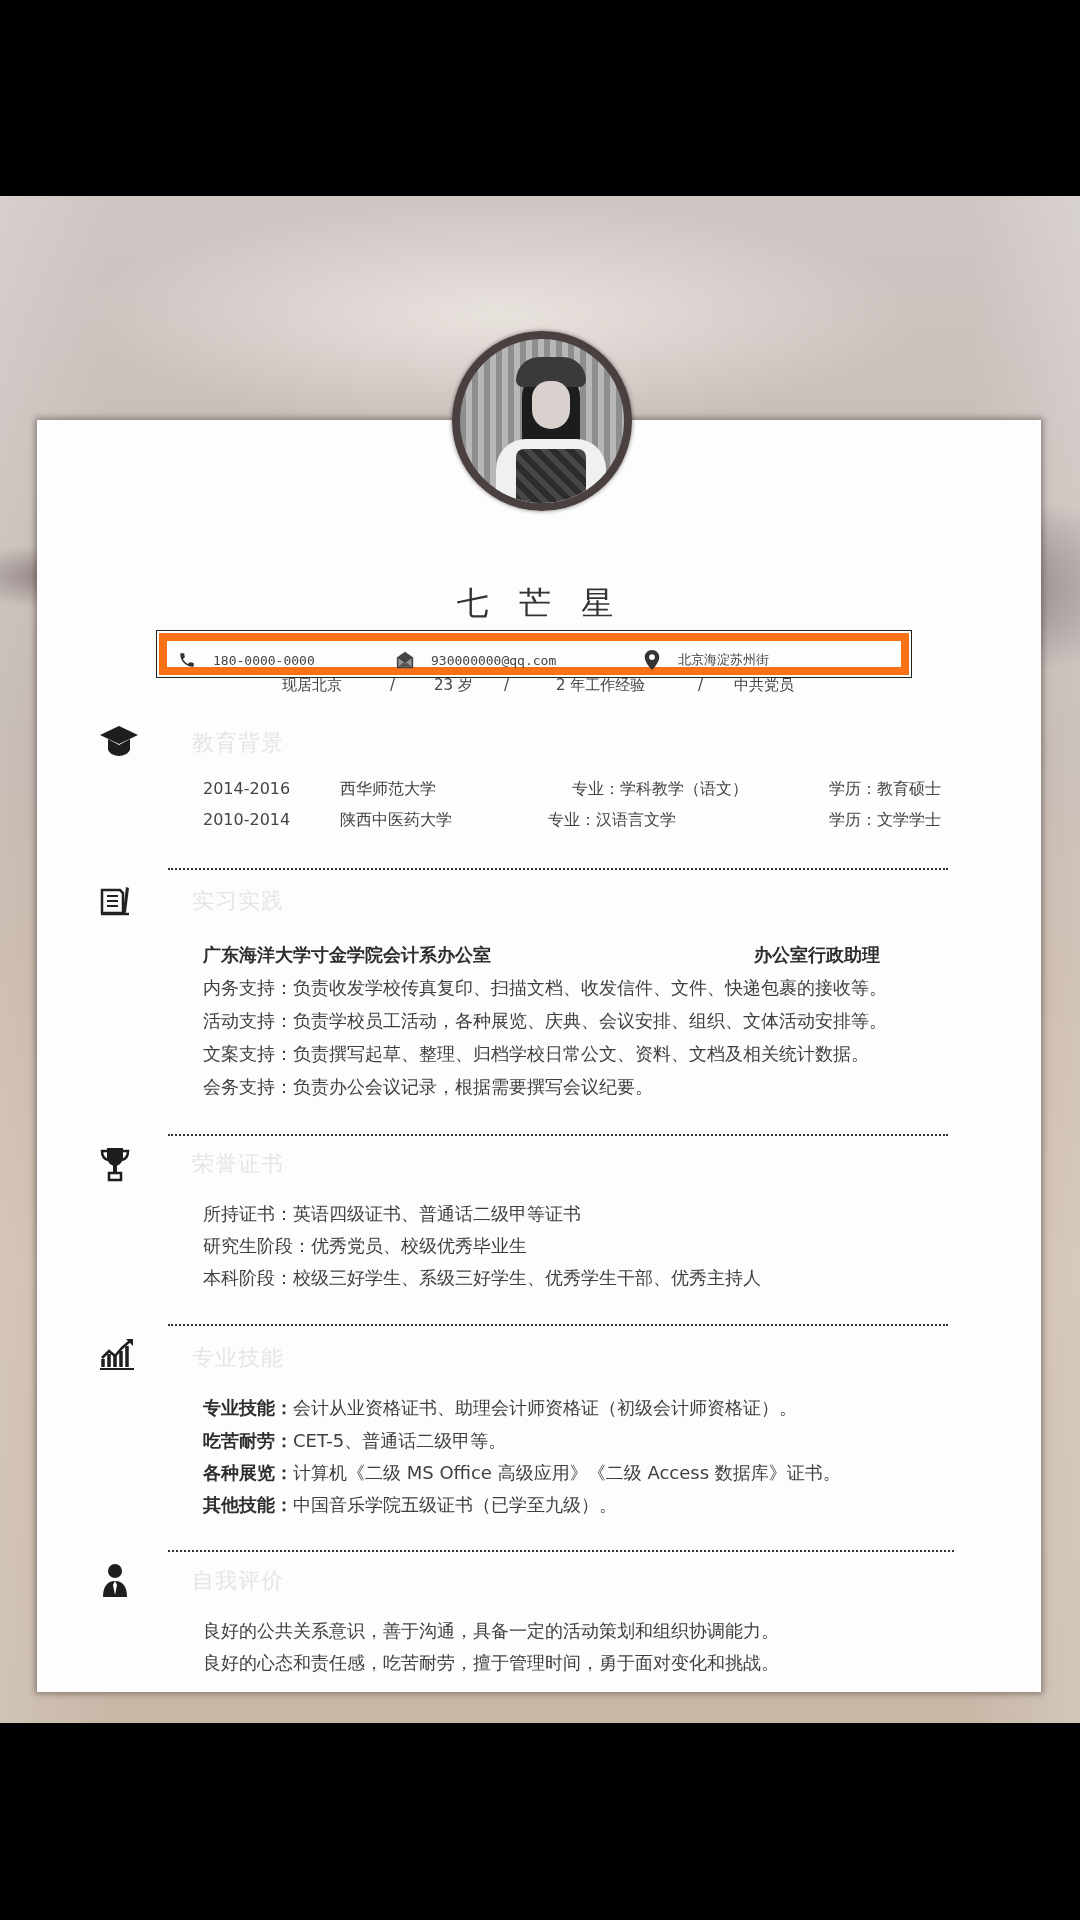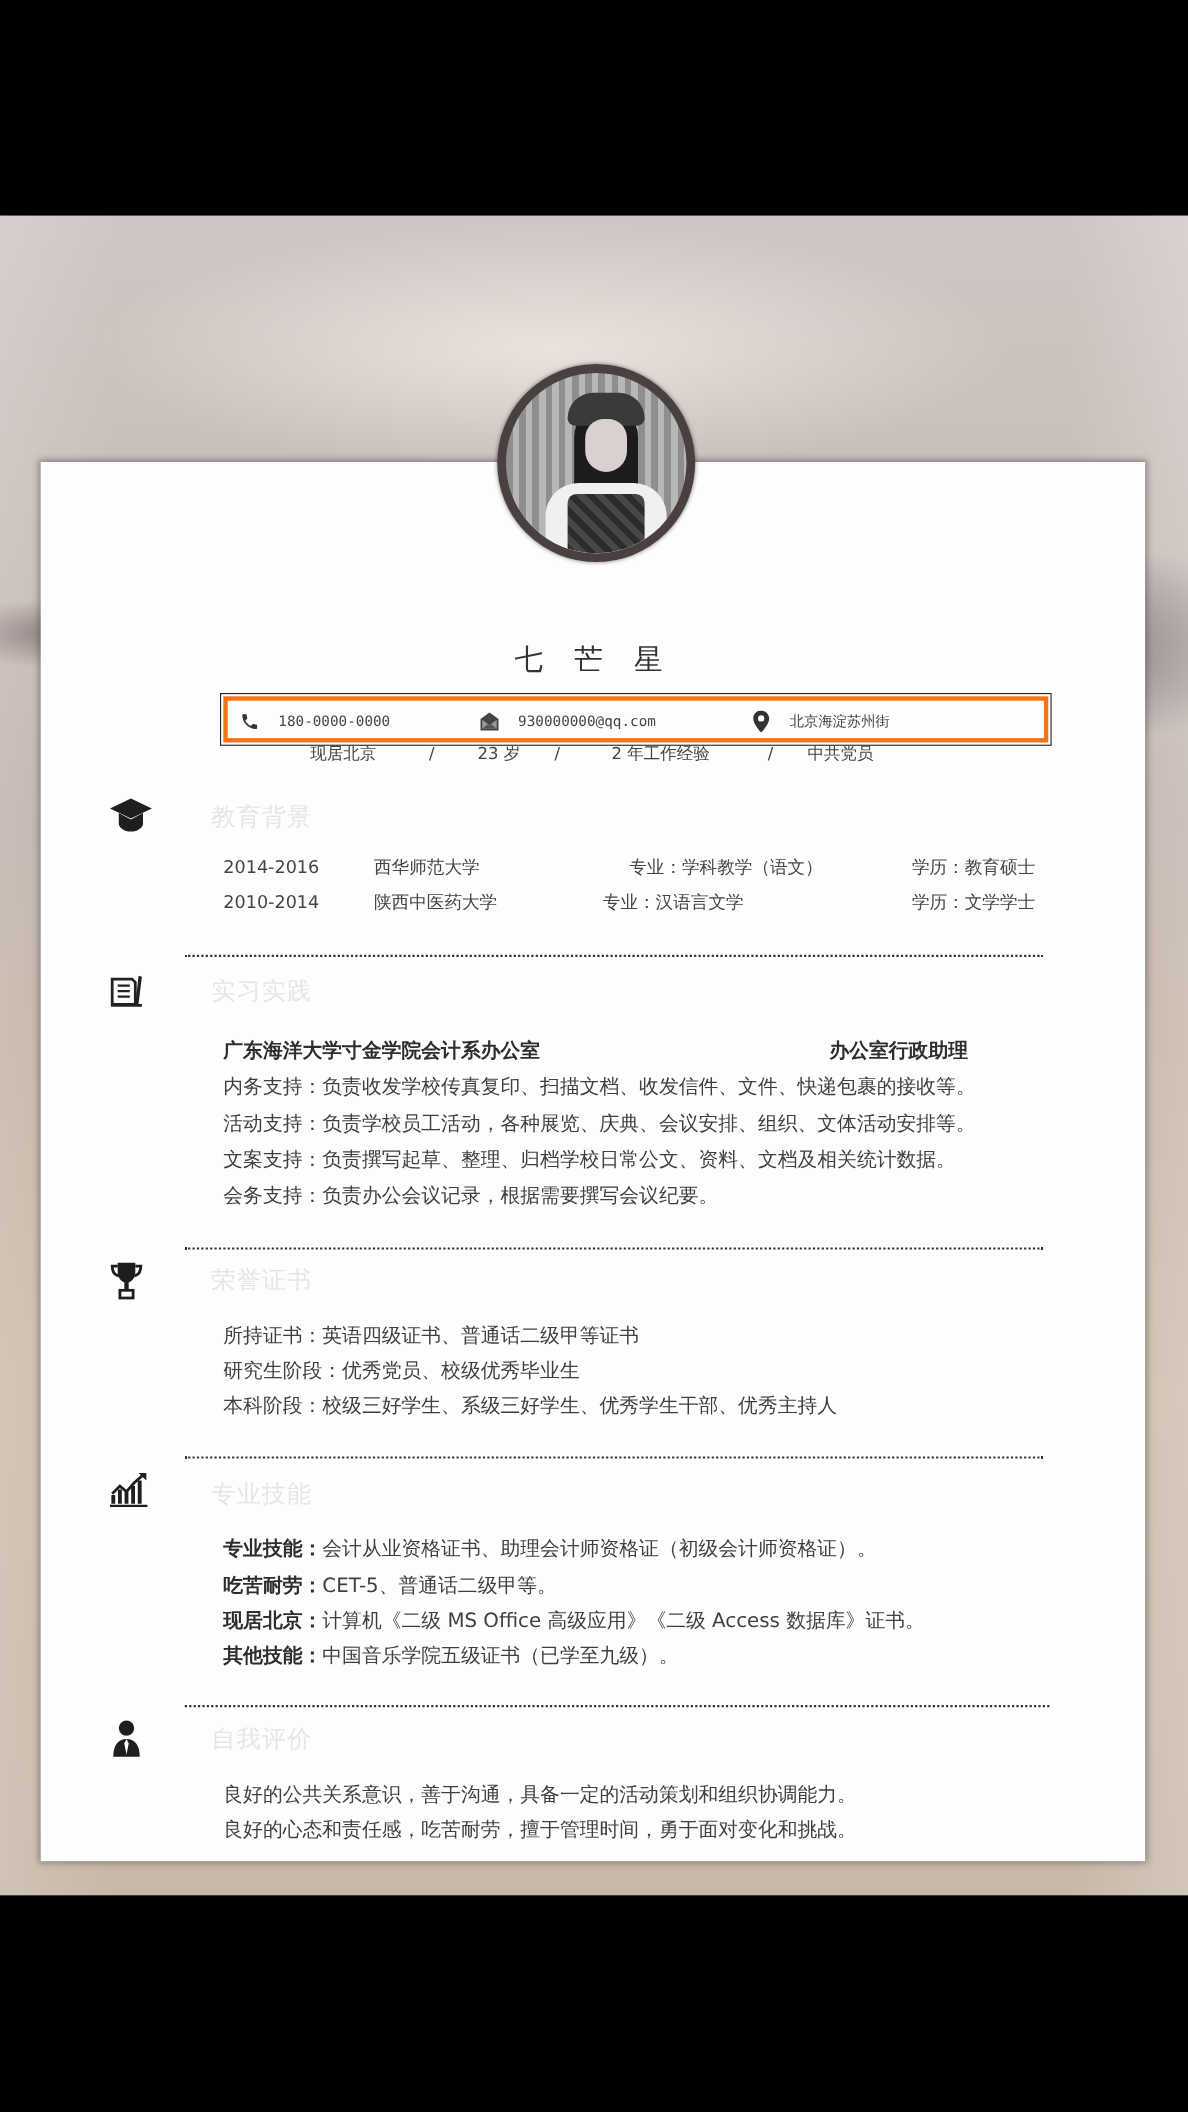"七 芒 星" .name { font-size: 26px -> 32px }
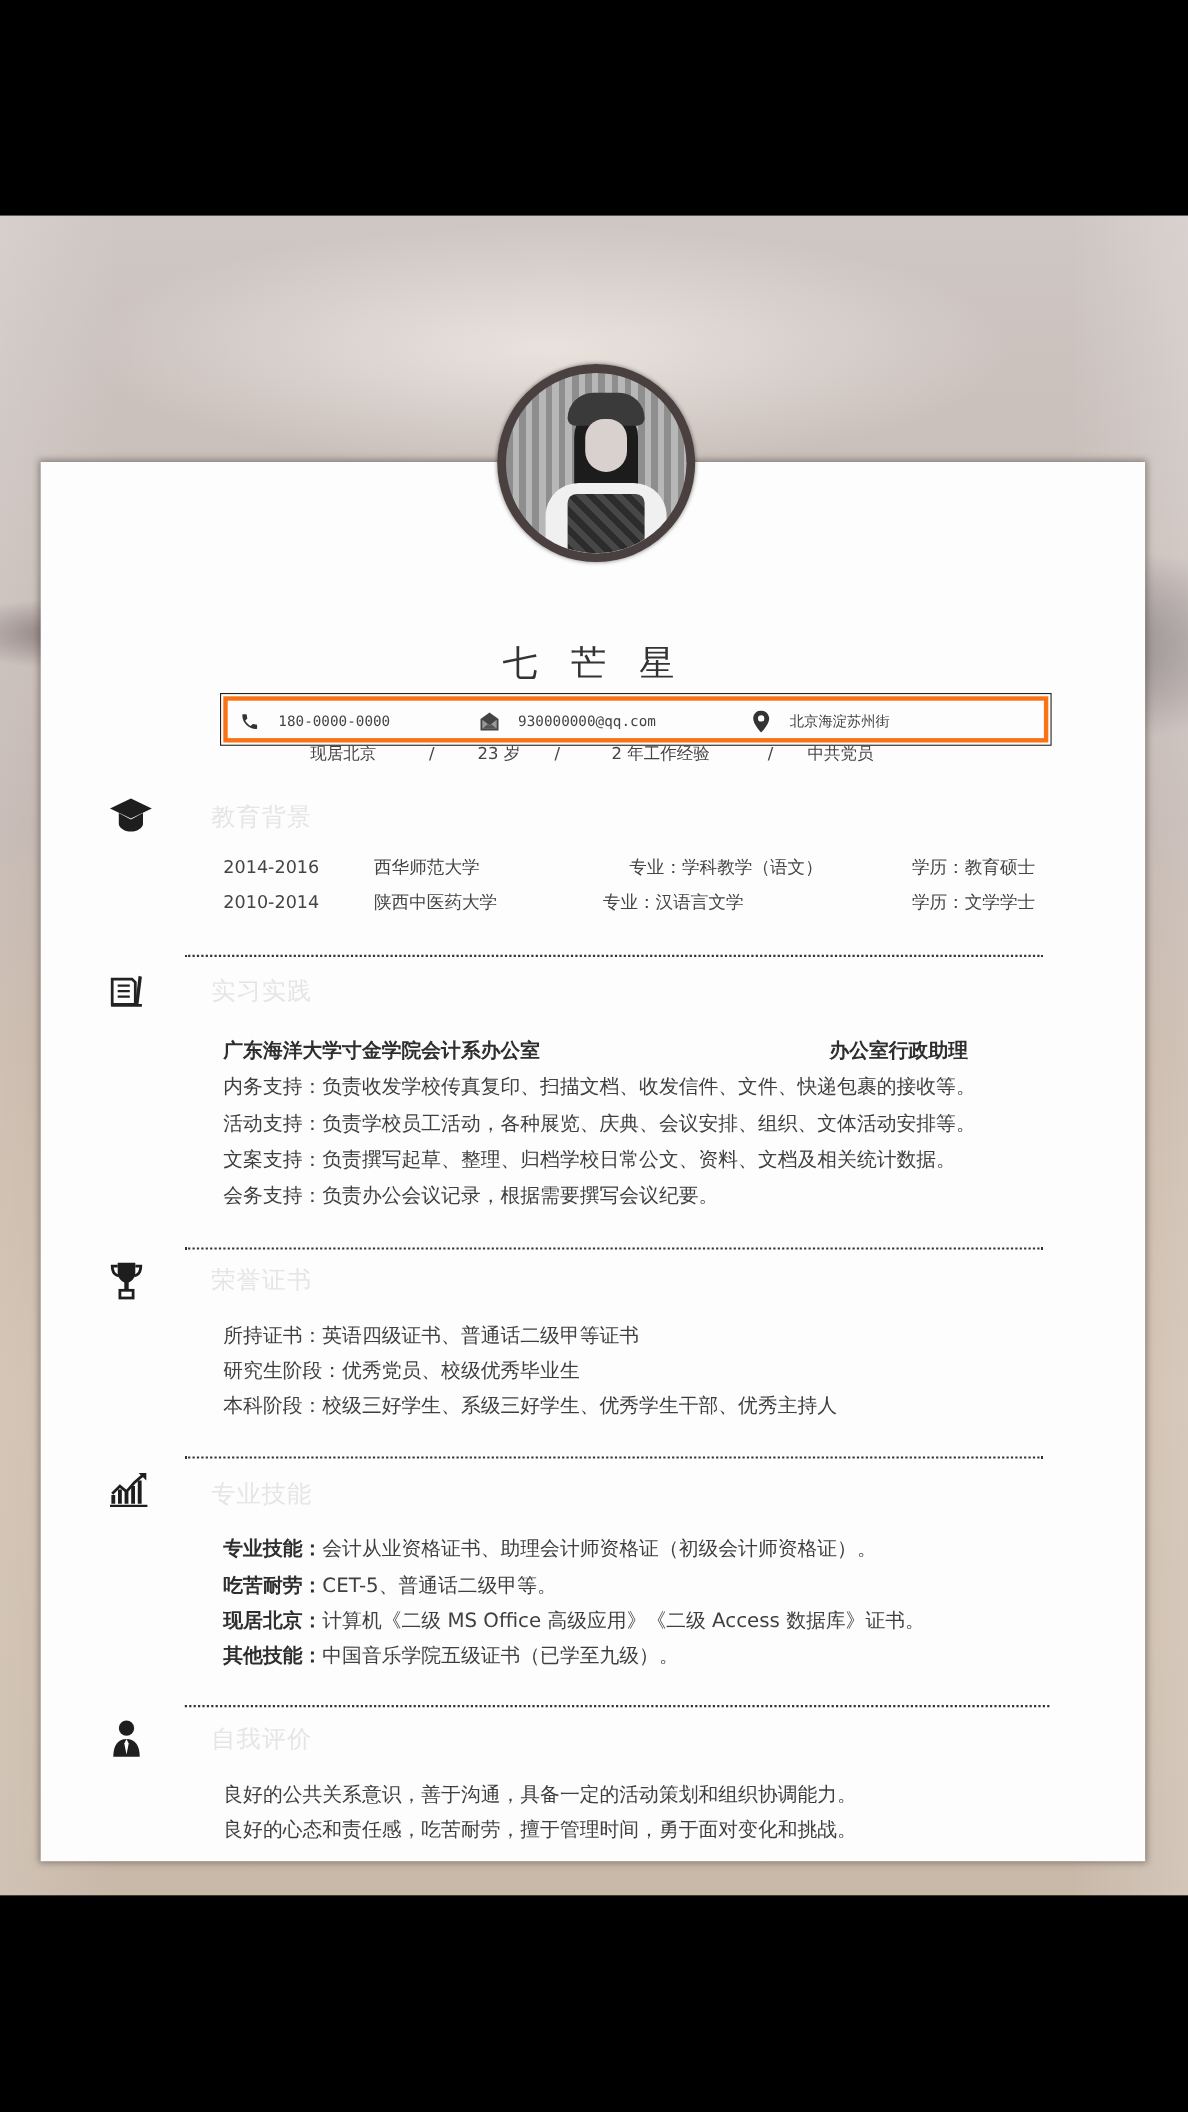"180-0000-0000" .contact { border: 4px solid #f97316 -> 8px solid #f97316; margin-left: 44px -> none }
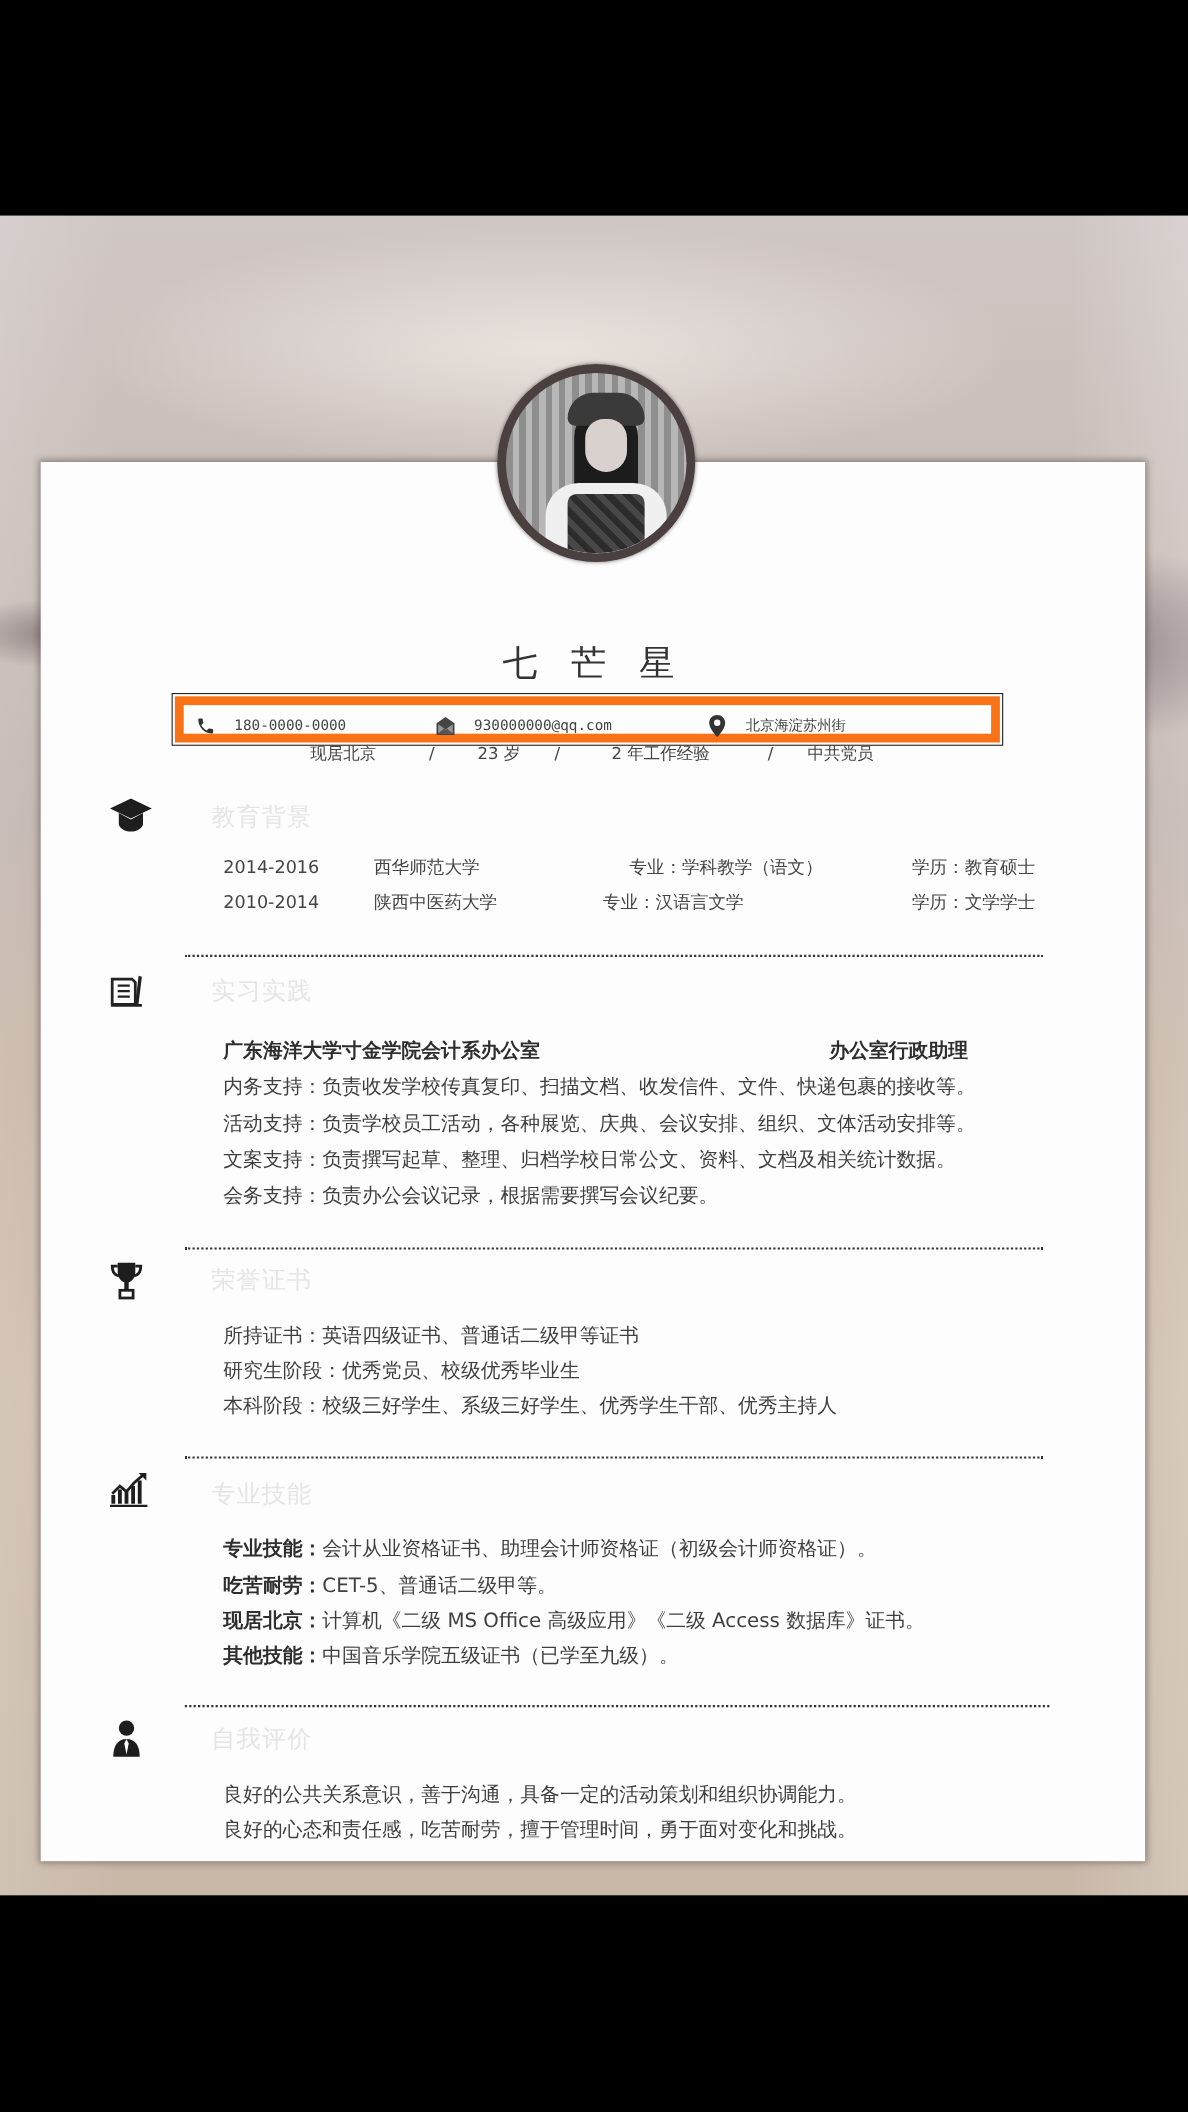"现居北京：" b { text: 现居北京 -> 各种展览 }
